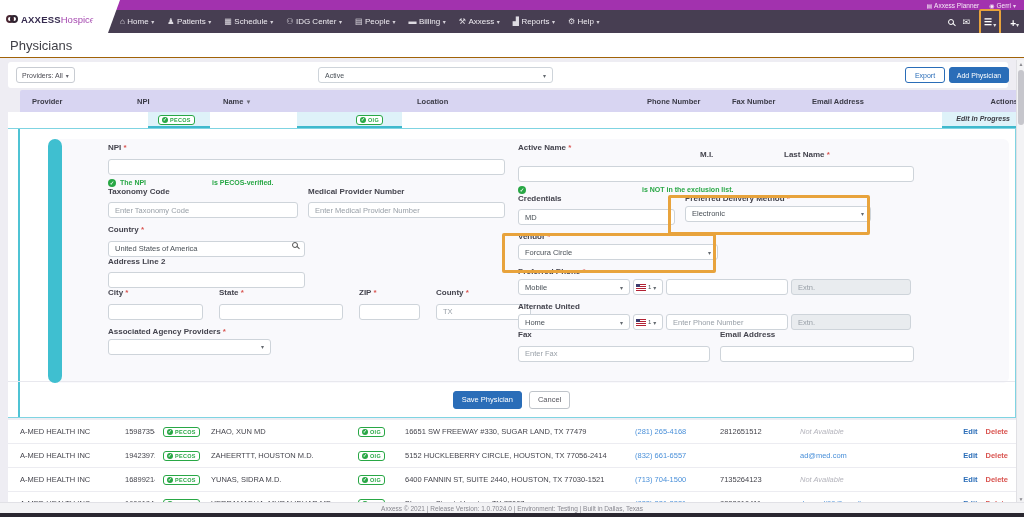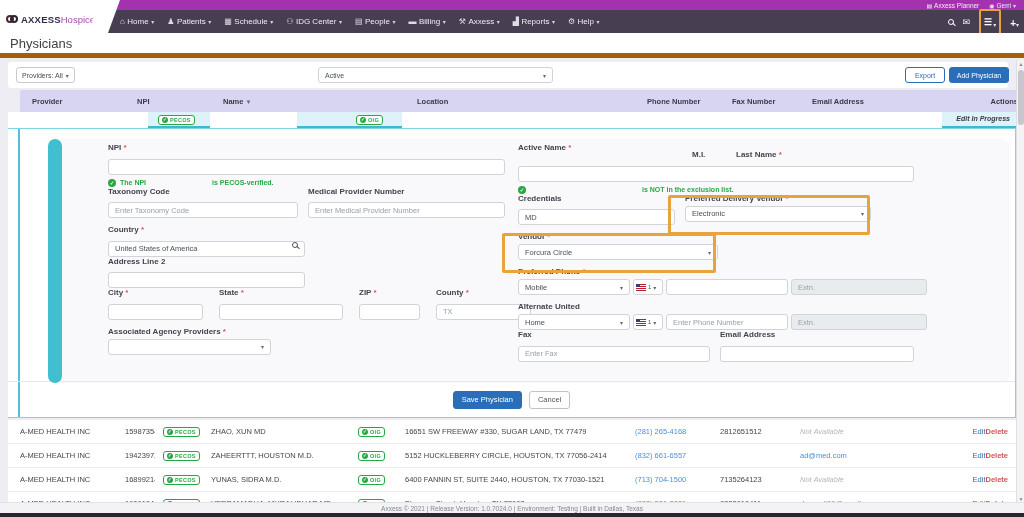"Physicians" .title-row { border-bottom: 5px solid #a16207 -> 1px solid #a16207 }
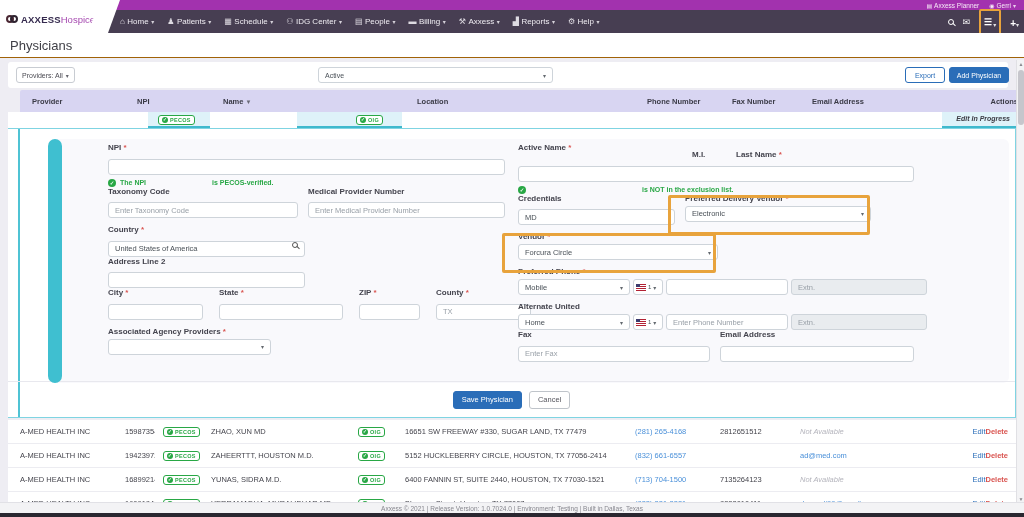"M.I." .lbl-mi { margin-left: none -> 8px; width: 44px -> 84px }
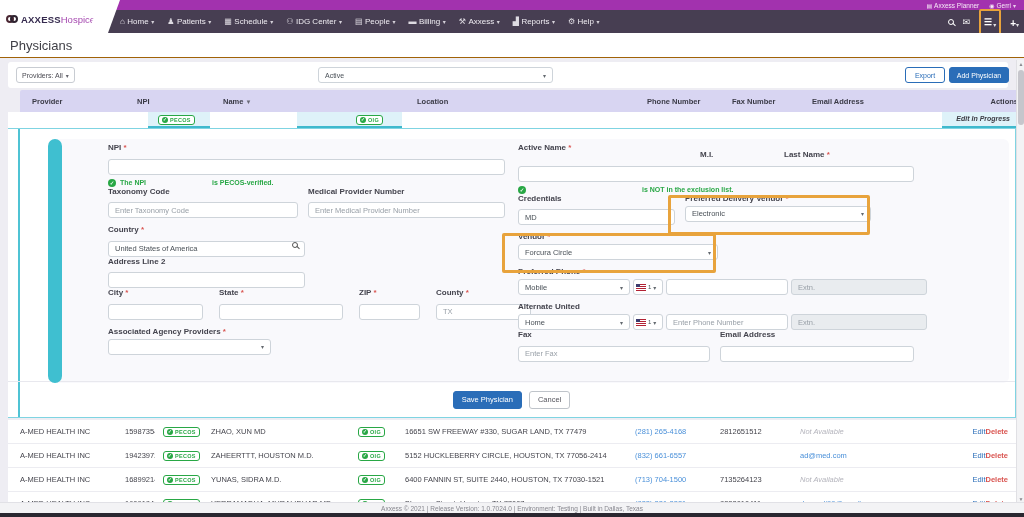"Preferred Delivery Vendor" div.f-label { text: Vendor -> Method }
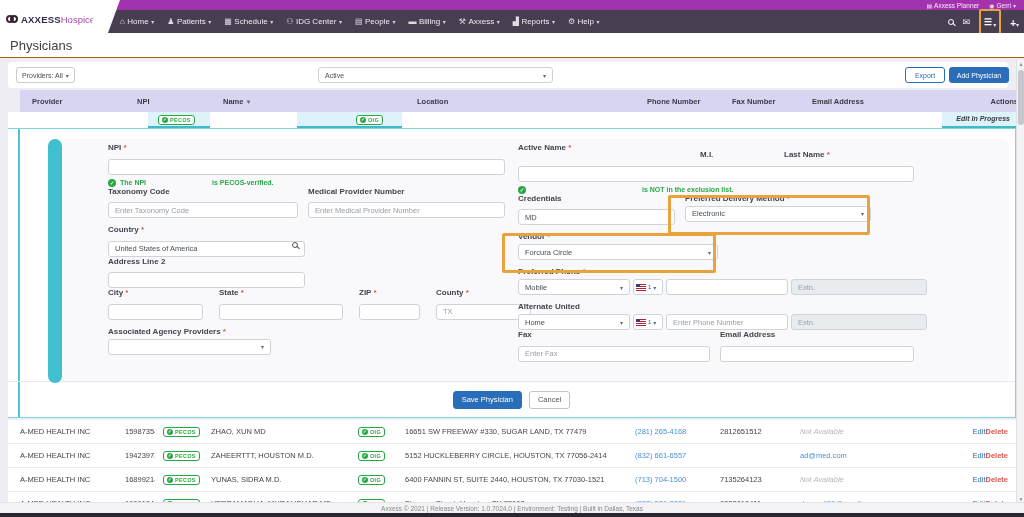"Extn." .w120 { width: 136px -> 120px }
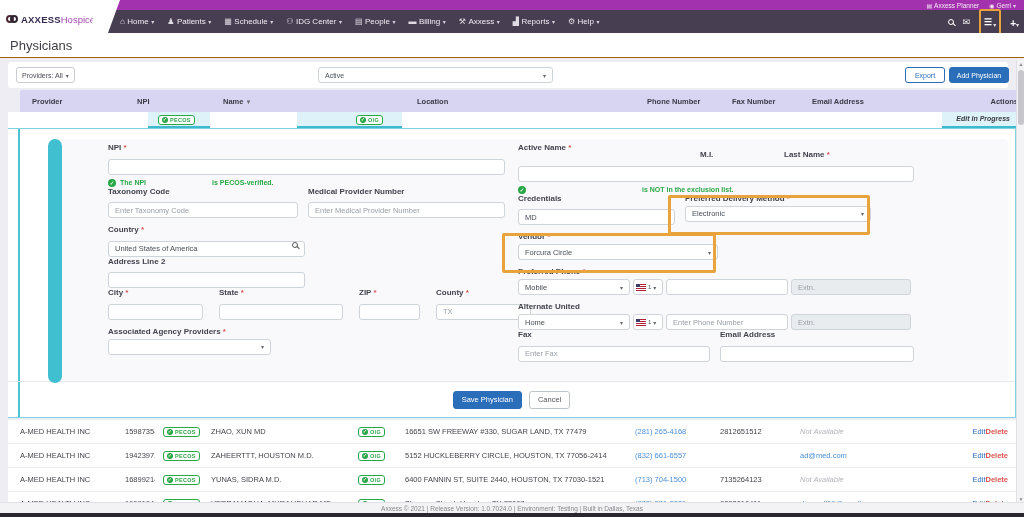"Edit" .t-row .edit-link { font-weight: 400 -> 700; margin-right: none -> 8px }
